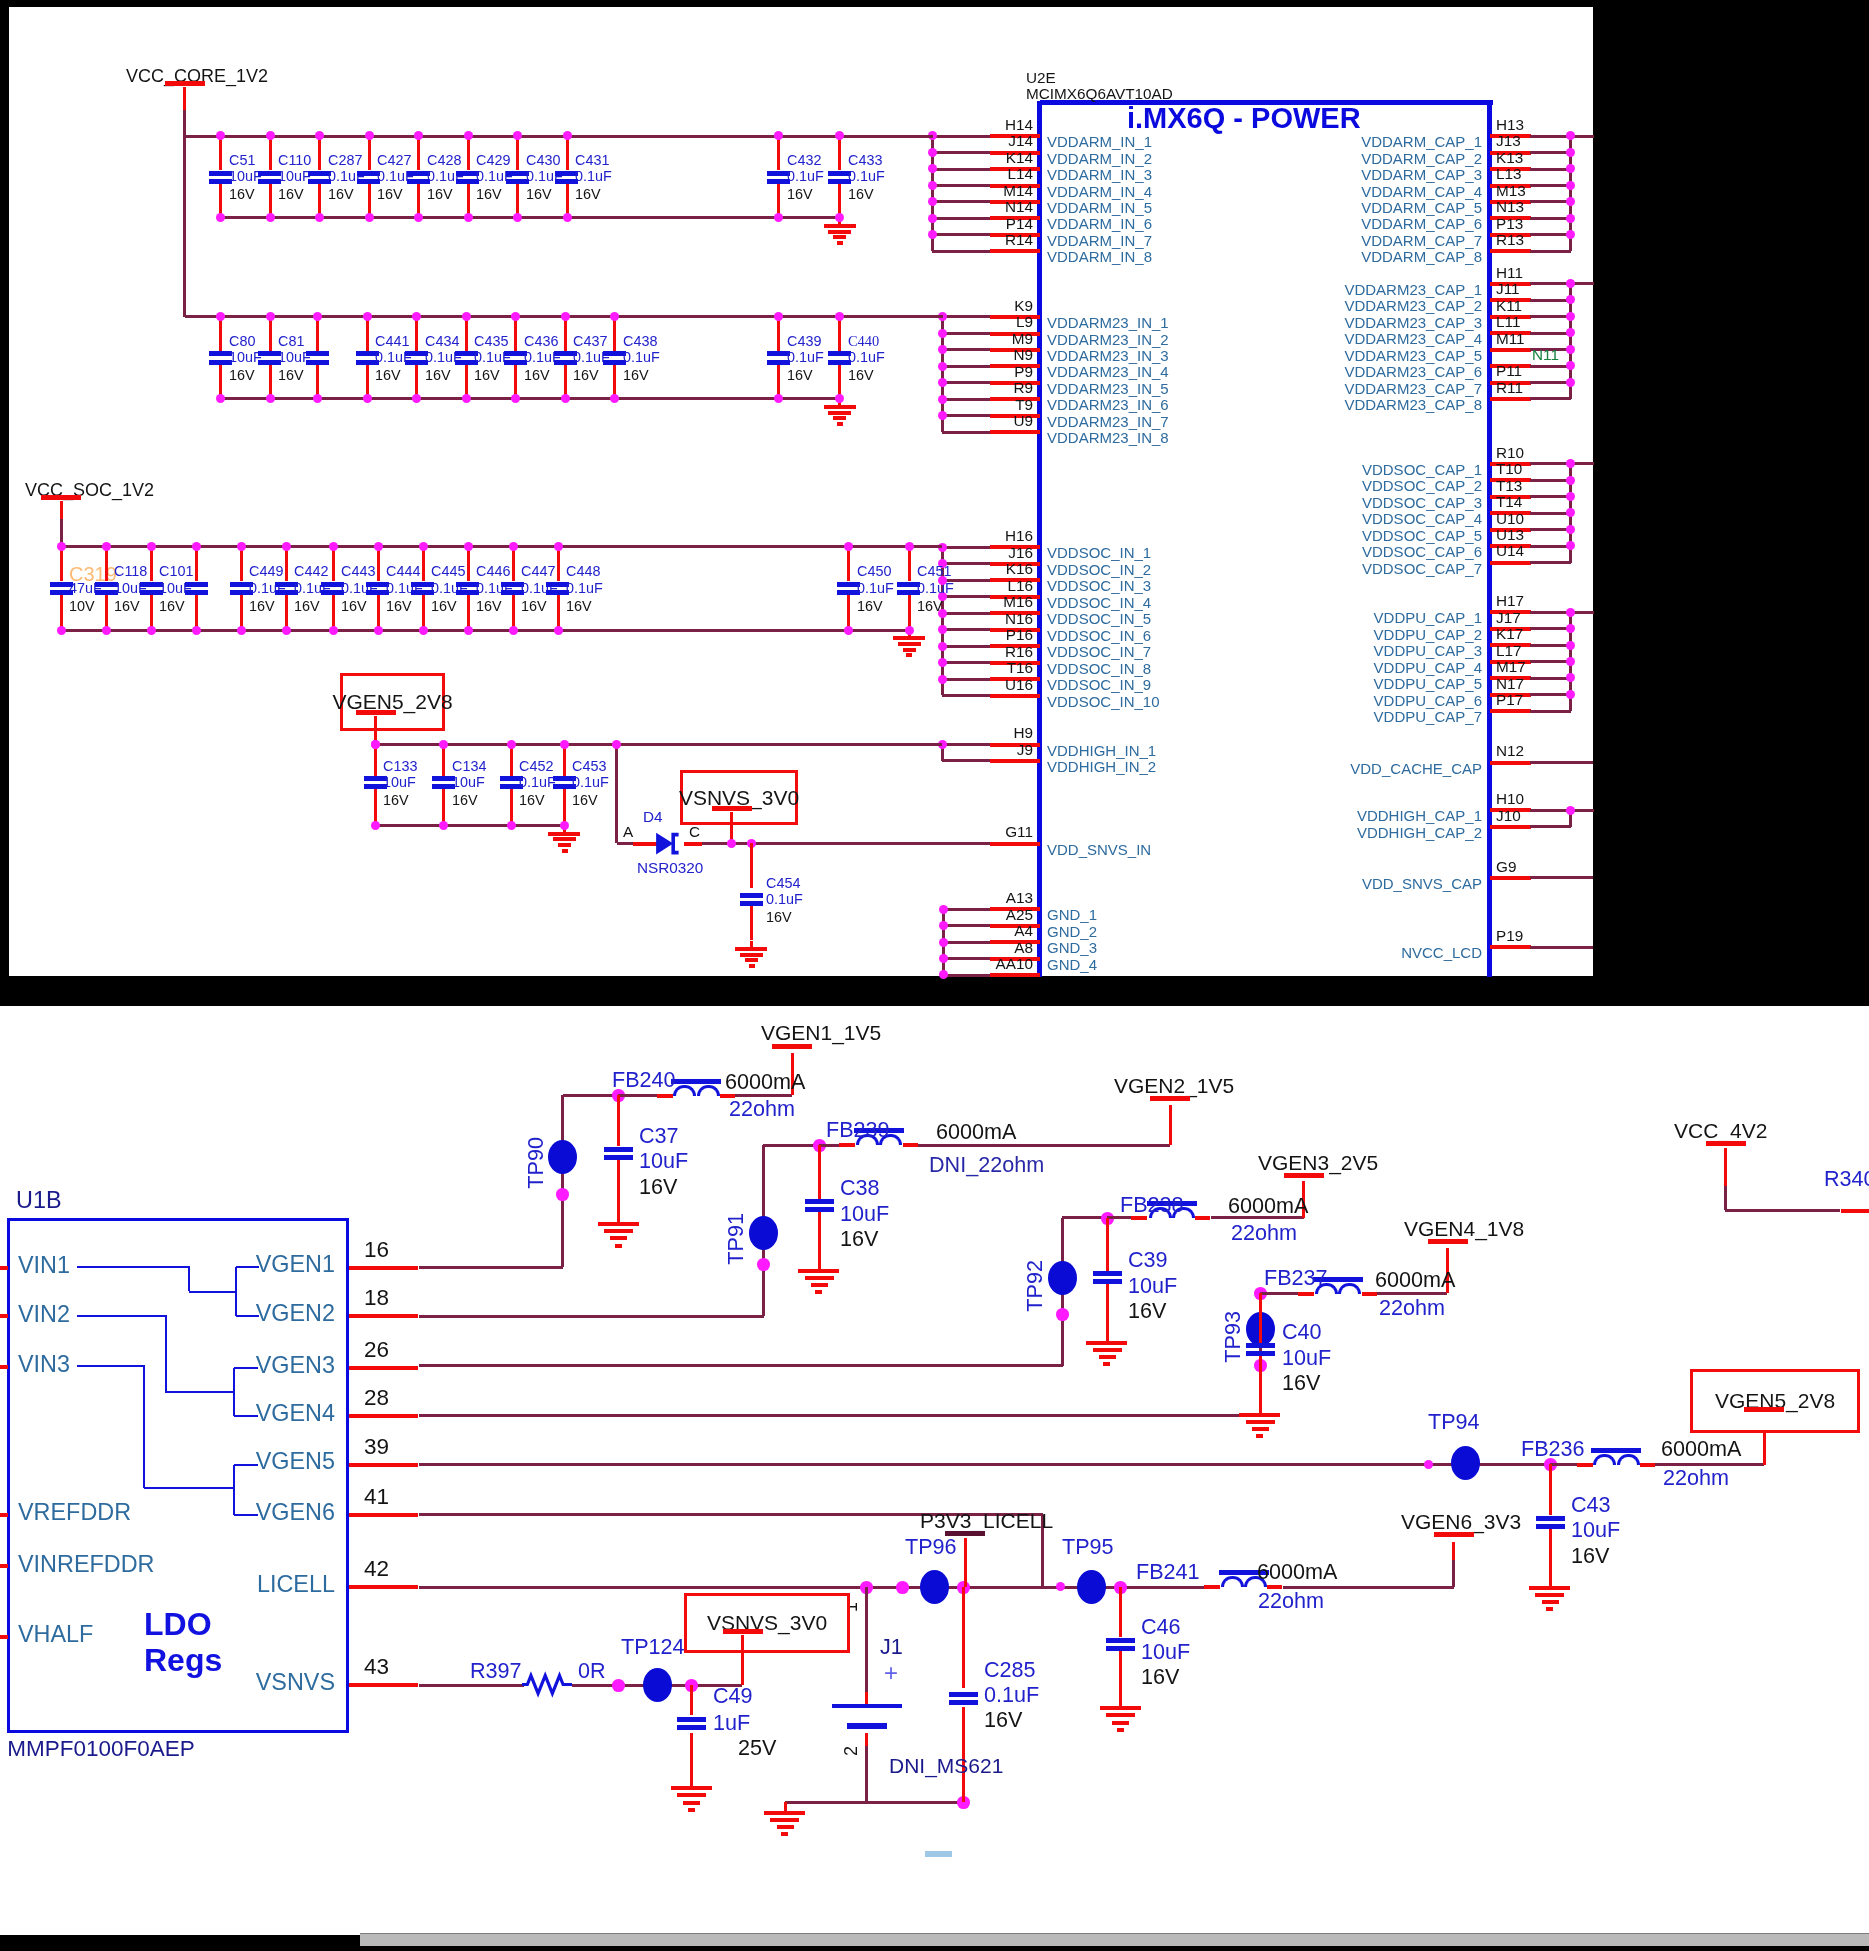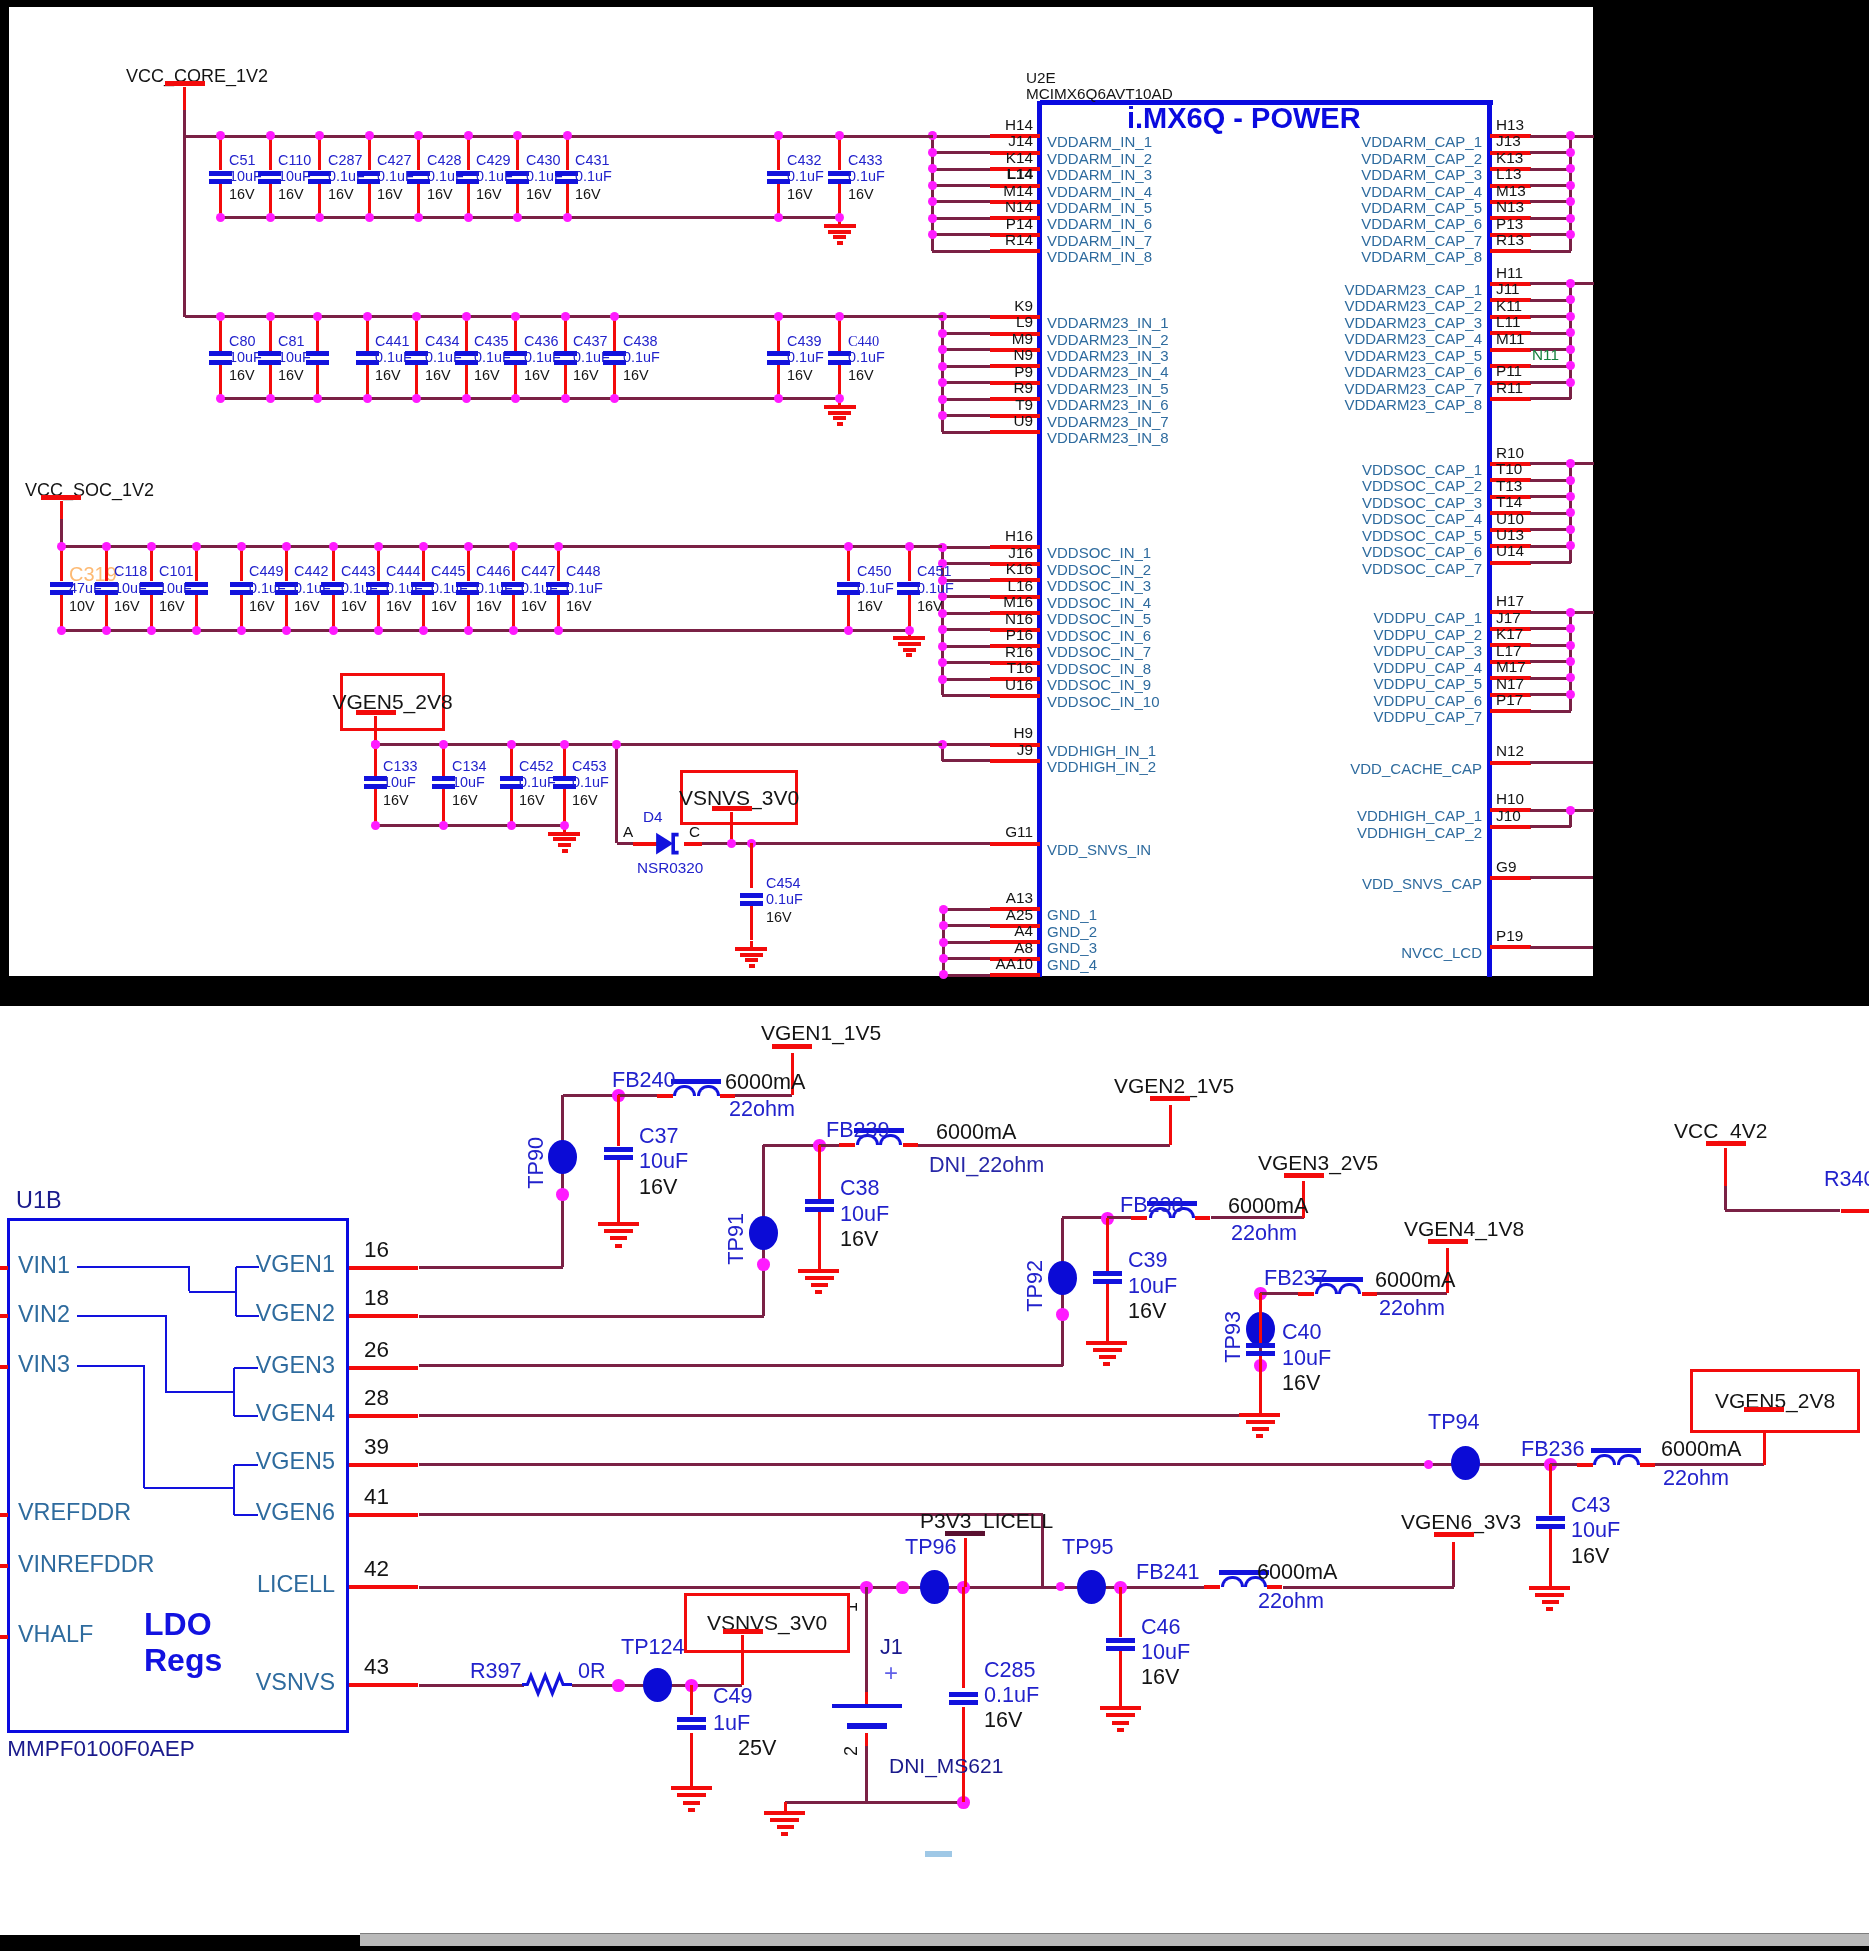"L14" div.t { font-weight: bold -> none }
